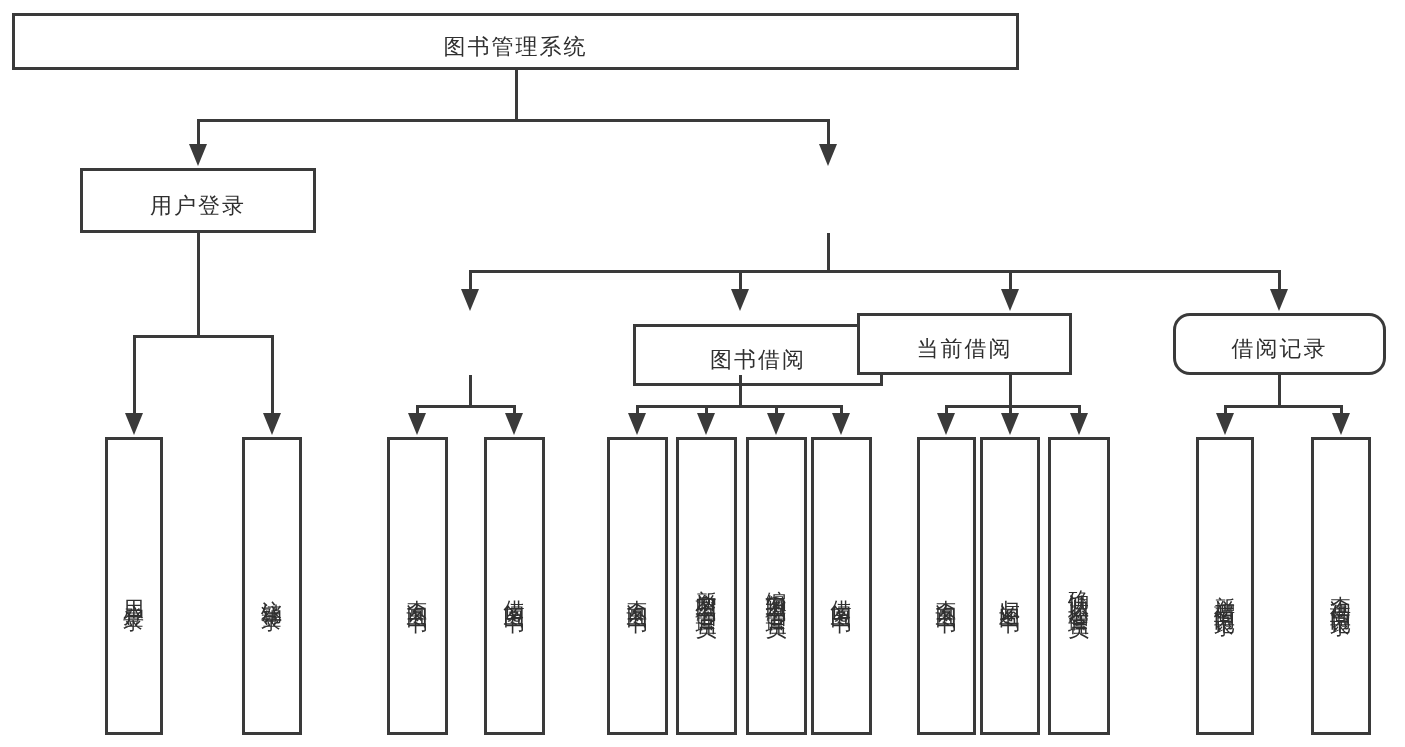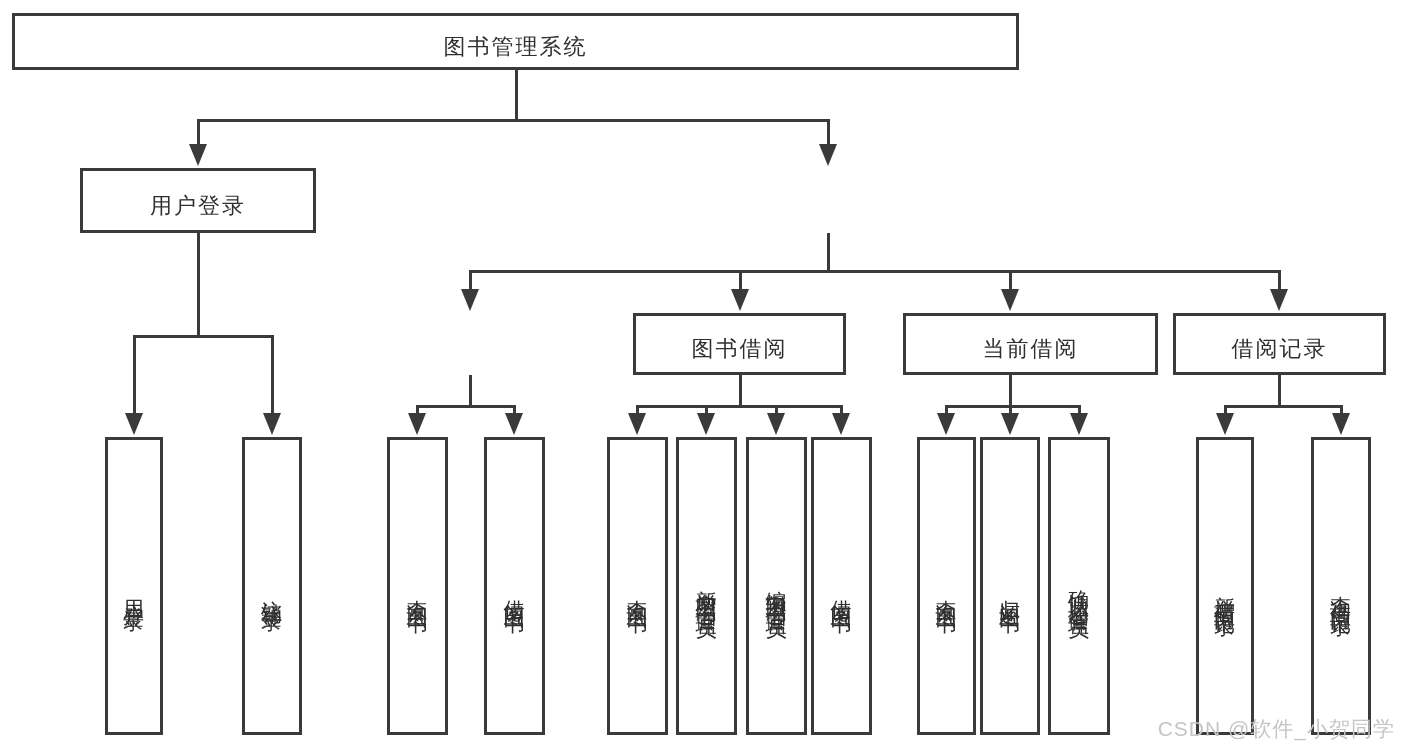"图书借阅" div.node { top: 313px -> 324px; width: 213px -> 250px }
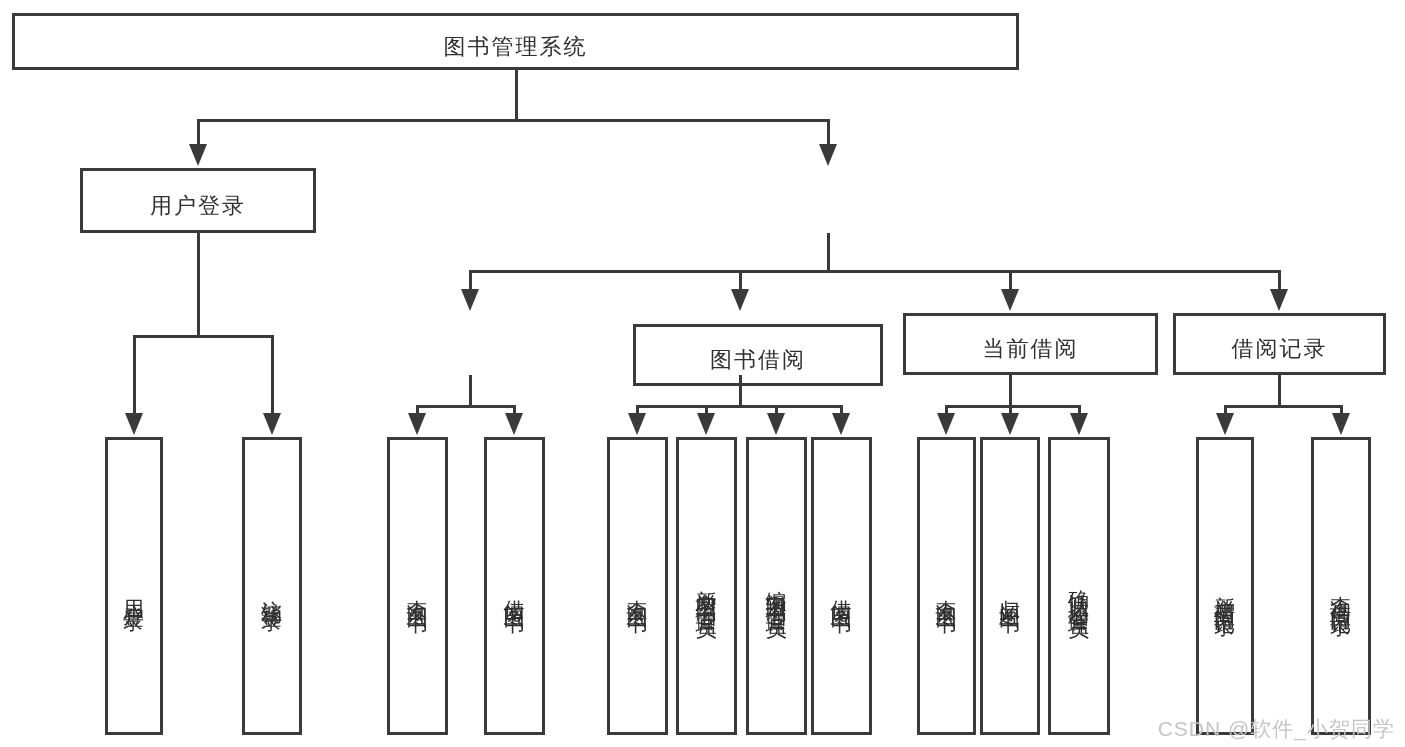"当前借阅" div.node { left: 903px -> 857px; width: 255px -> 215px }
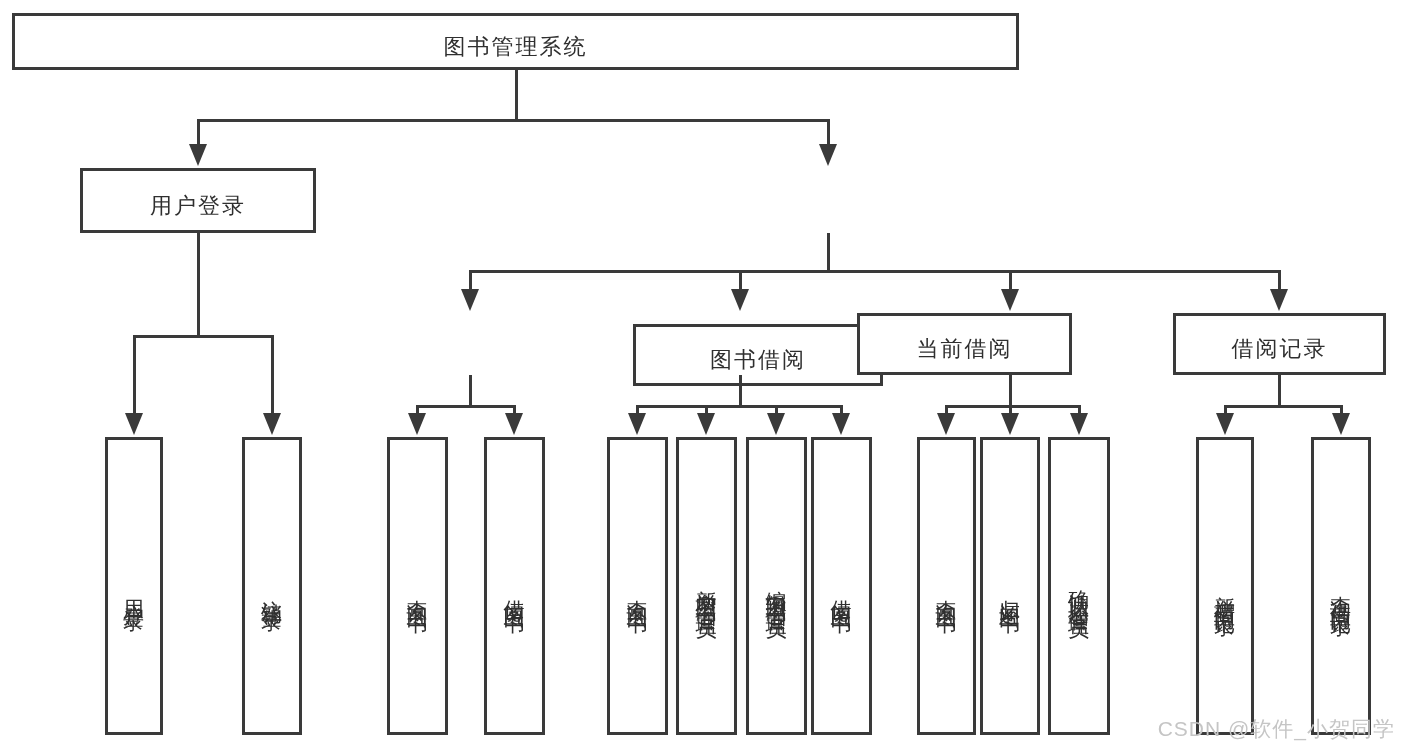"借阅记录" div.node { border-radius: none -> 17px }
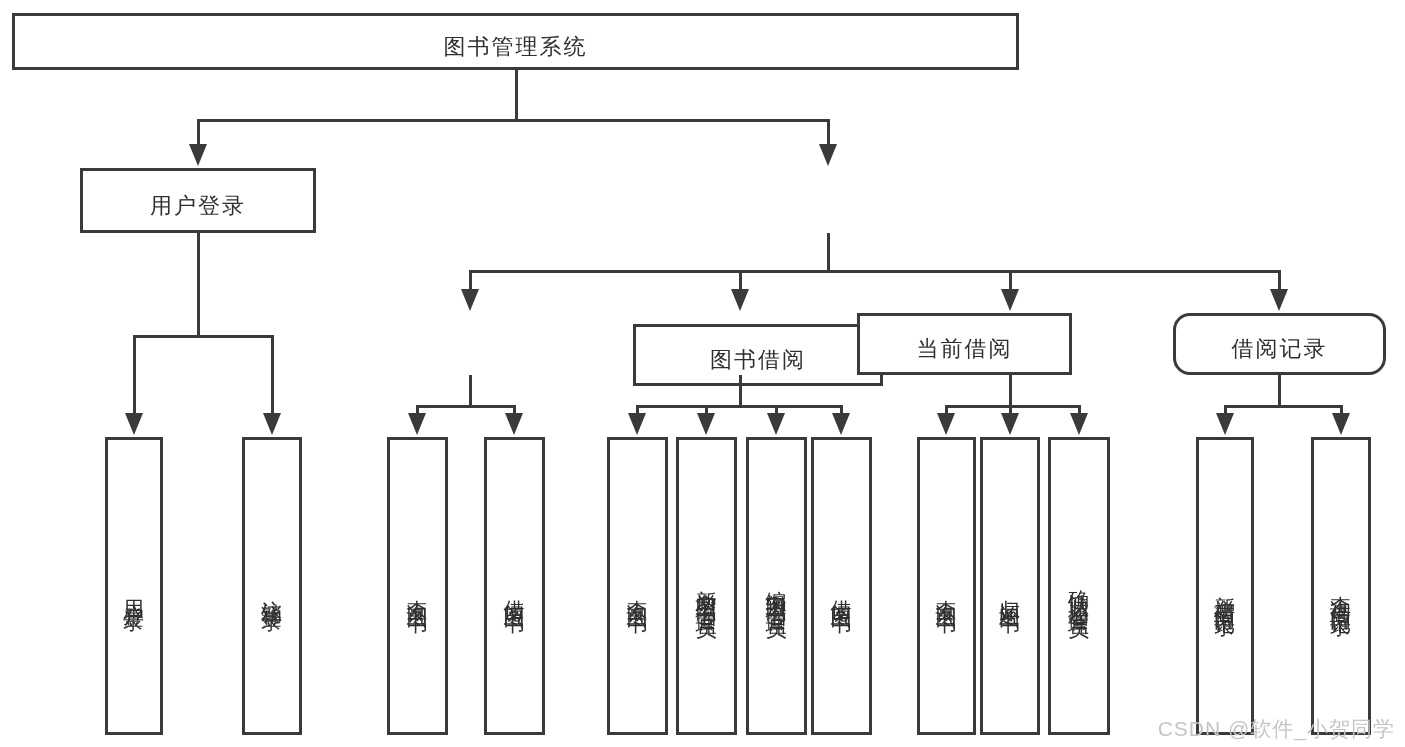"CSDN @软件_小贺同学" div.watermark { html: <div>CSDN @软件_小贺同学</div> -> none }
